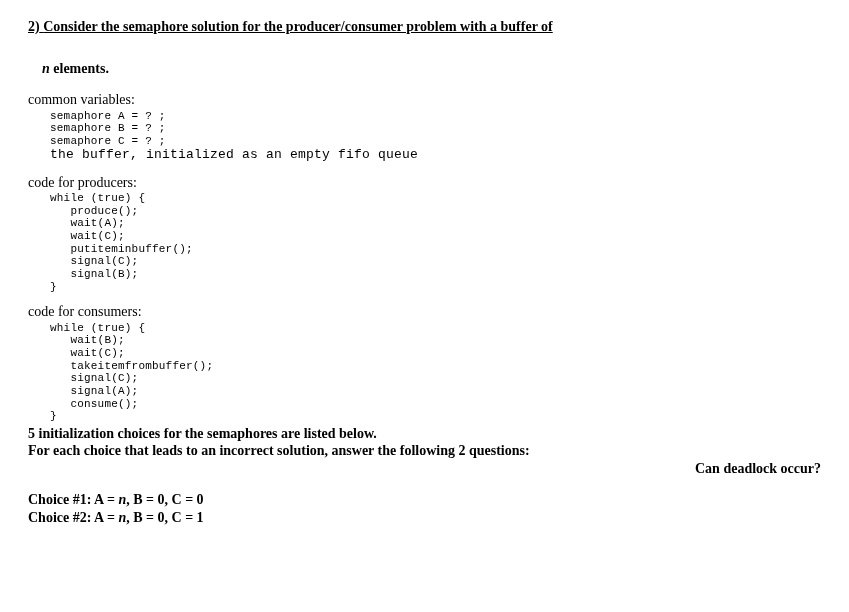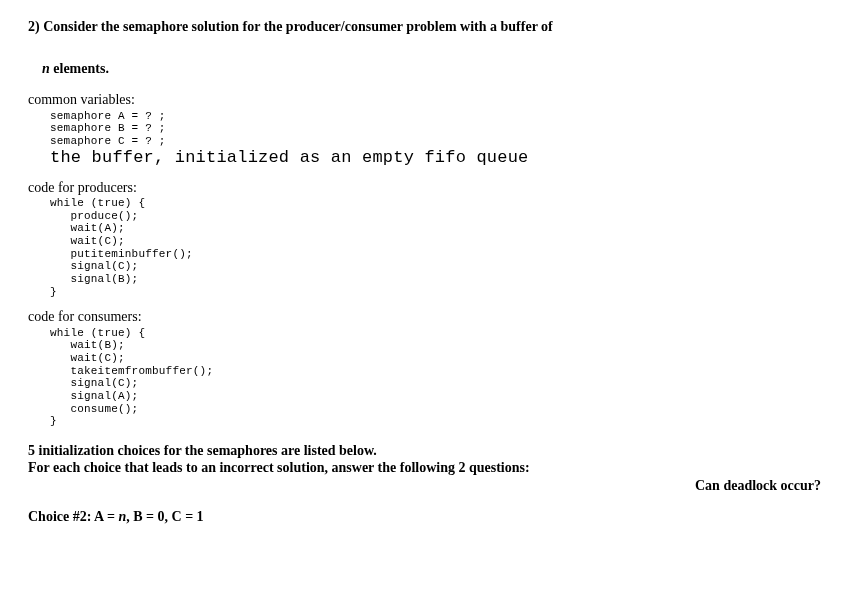"2) Consider the semaphore solution" .question-header { text-decoration: none -> underline }
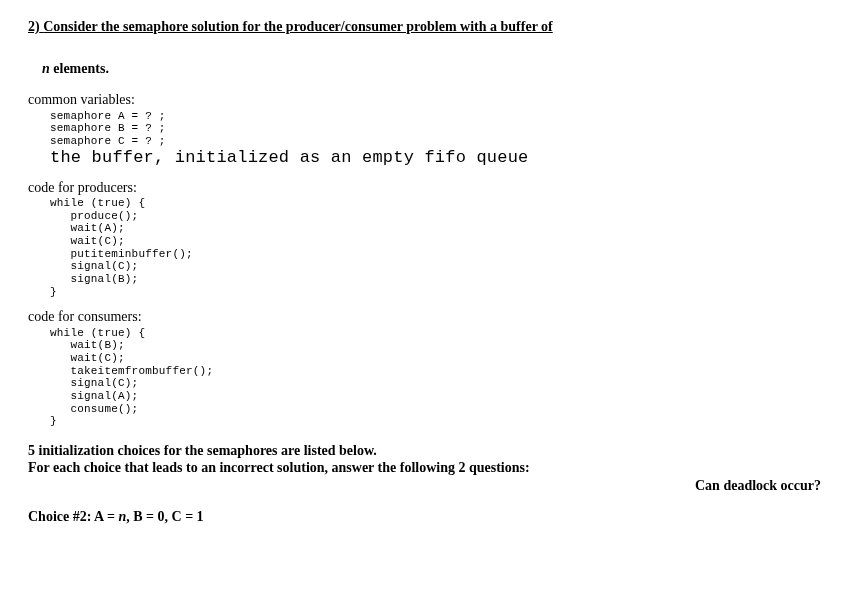"the buffer, initialized as an" .buffer-note { font-size: 17px -> 13px }
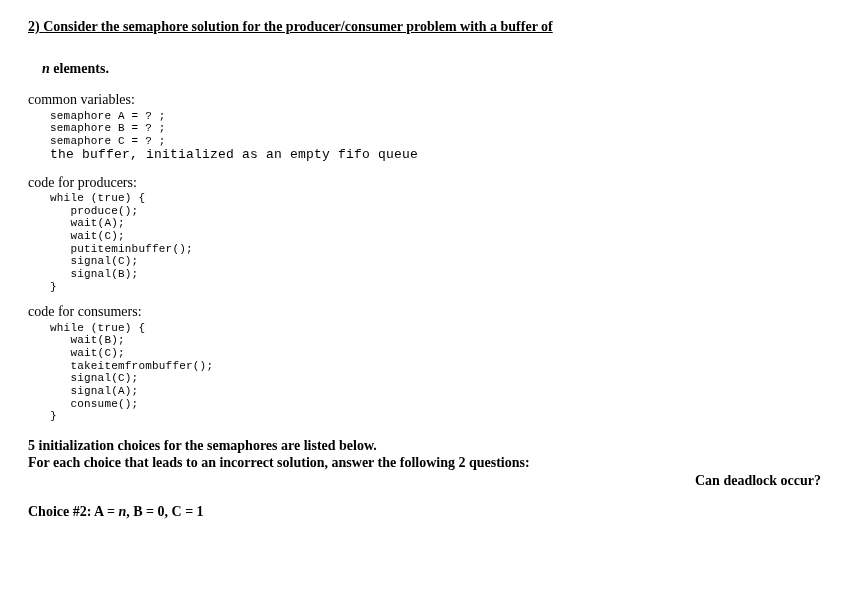"5 initialization choices for the" .bottom-section { margin-top: 14px -> 2px }
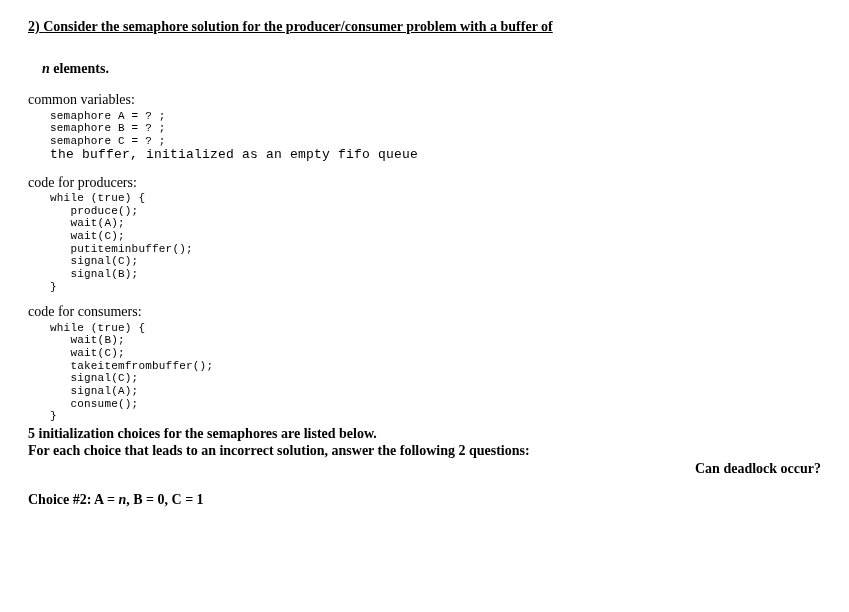"Choice #1: A = n," div { html: none -> <div><span>Choice #1: A = </span><span>n</span><span>, B = 0, C = 0</span></div> }
